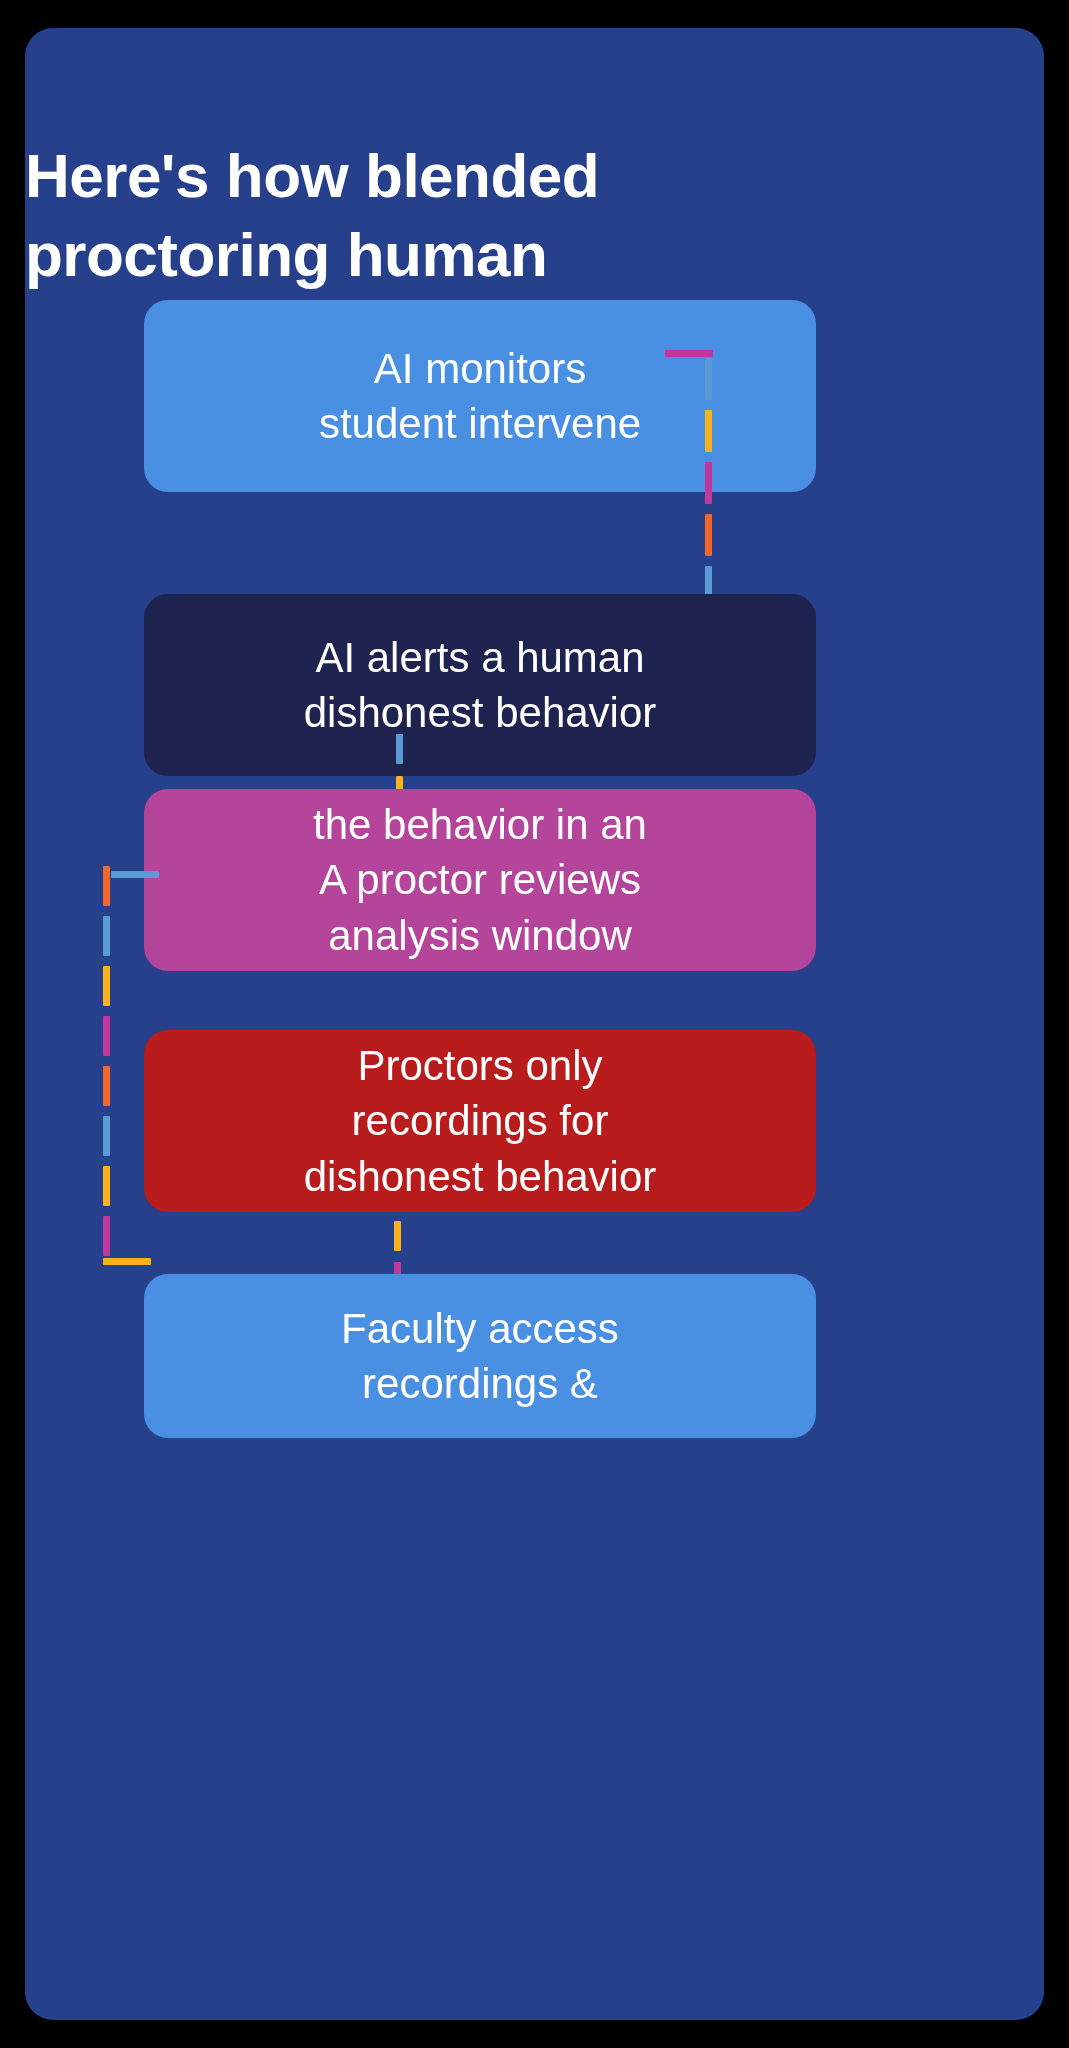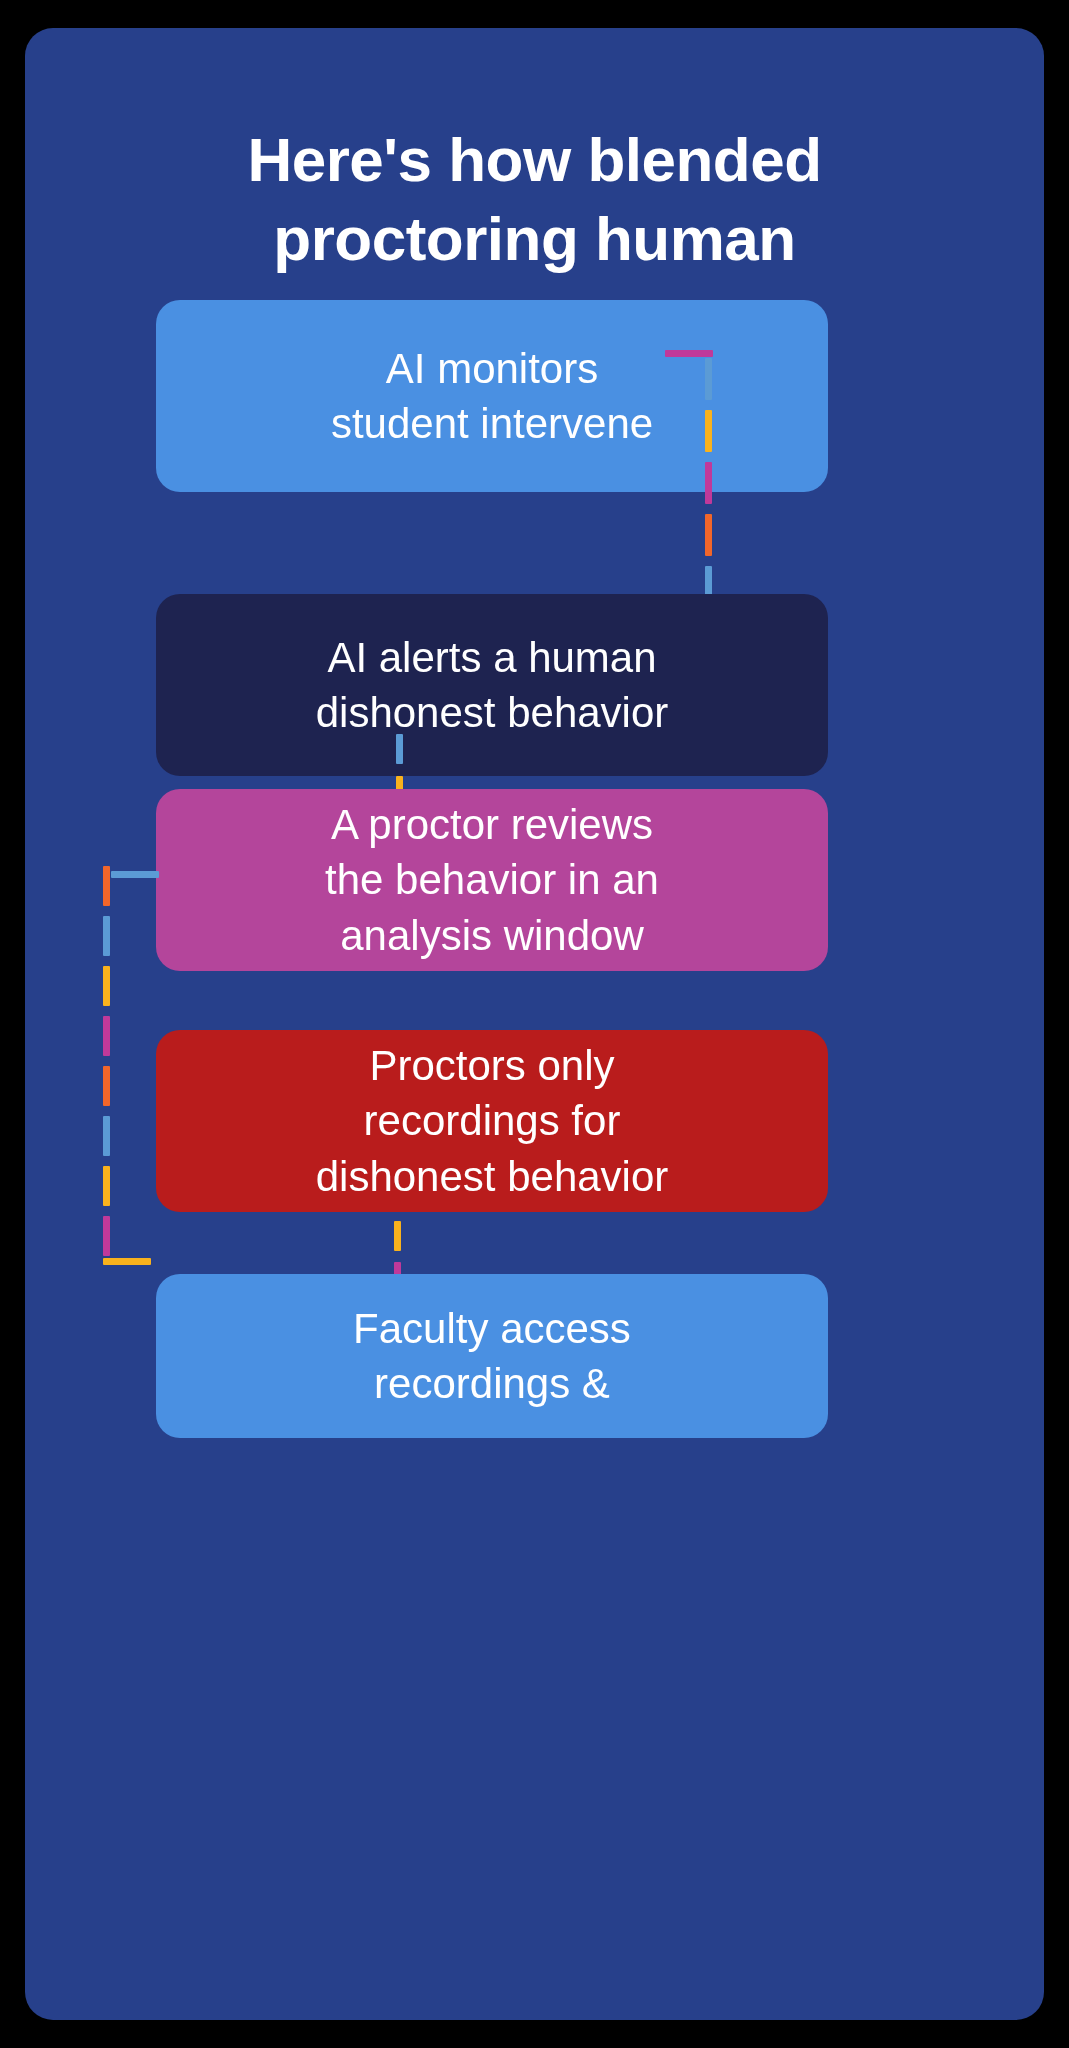"Here's how blended" #title { text-align: center -> none; top: 92px -> 108px }
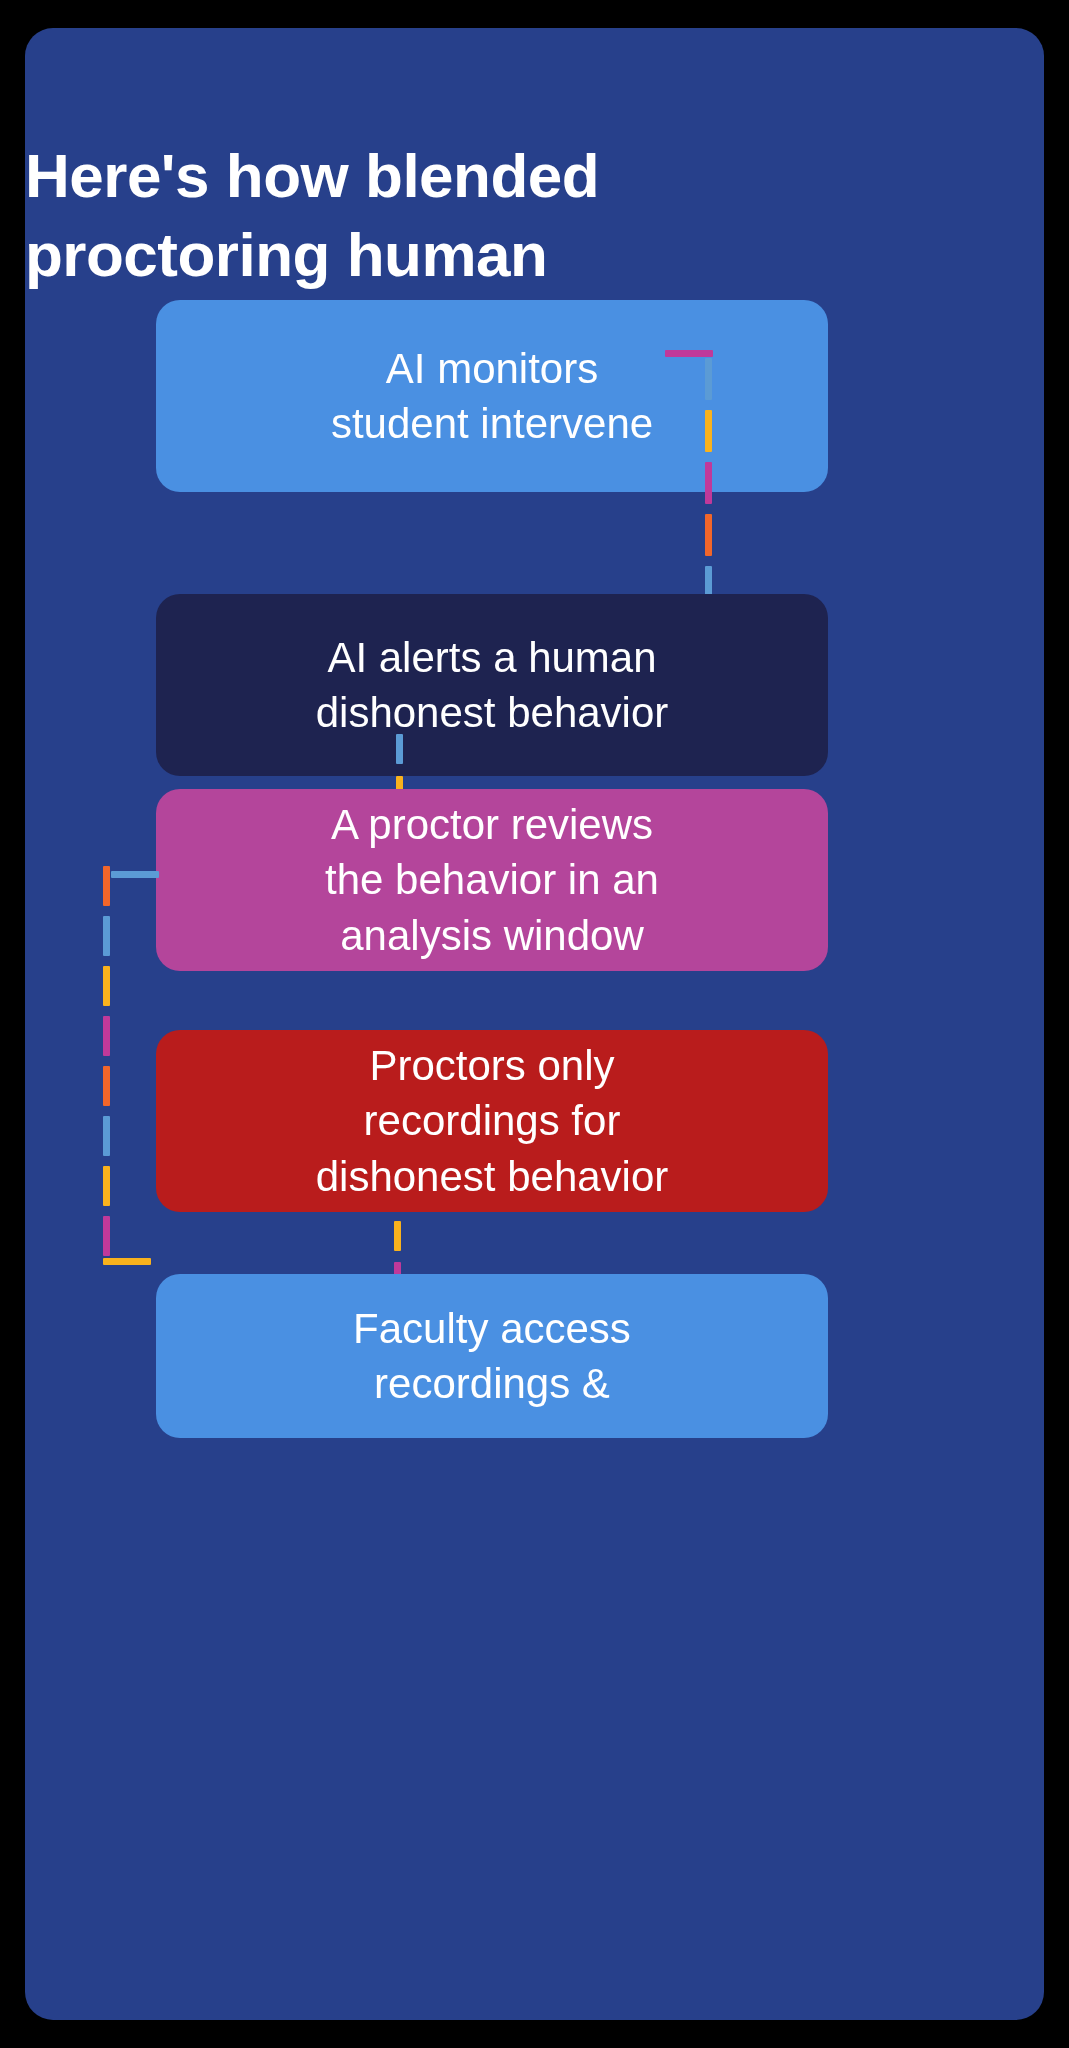"AI monitors" .step-box { left: 131px -> 119px }
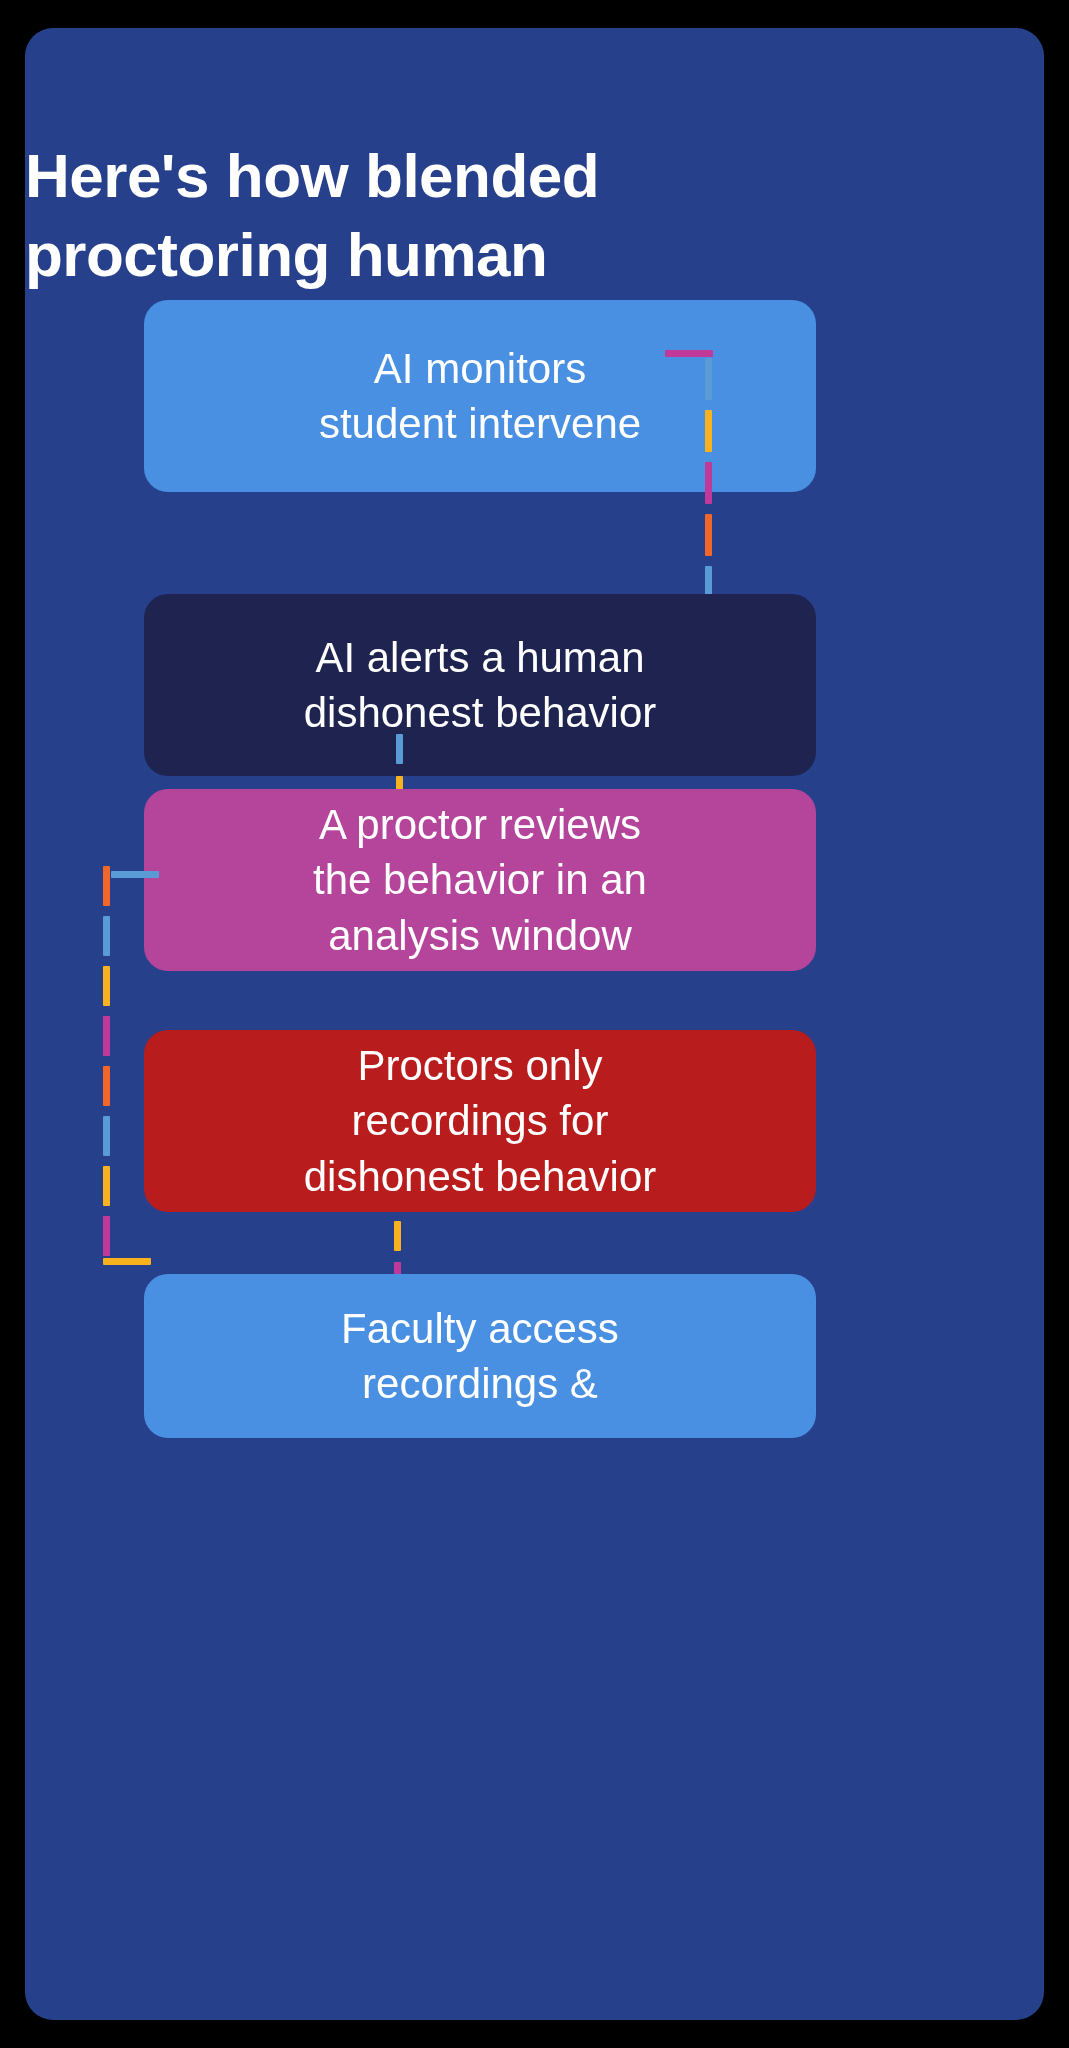"A proctor reviews" div { order: before "the behavior in an" -> after "the behavior in an" }
